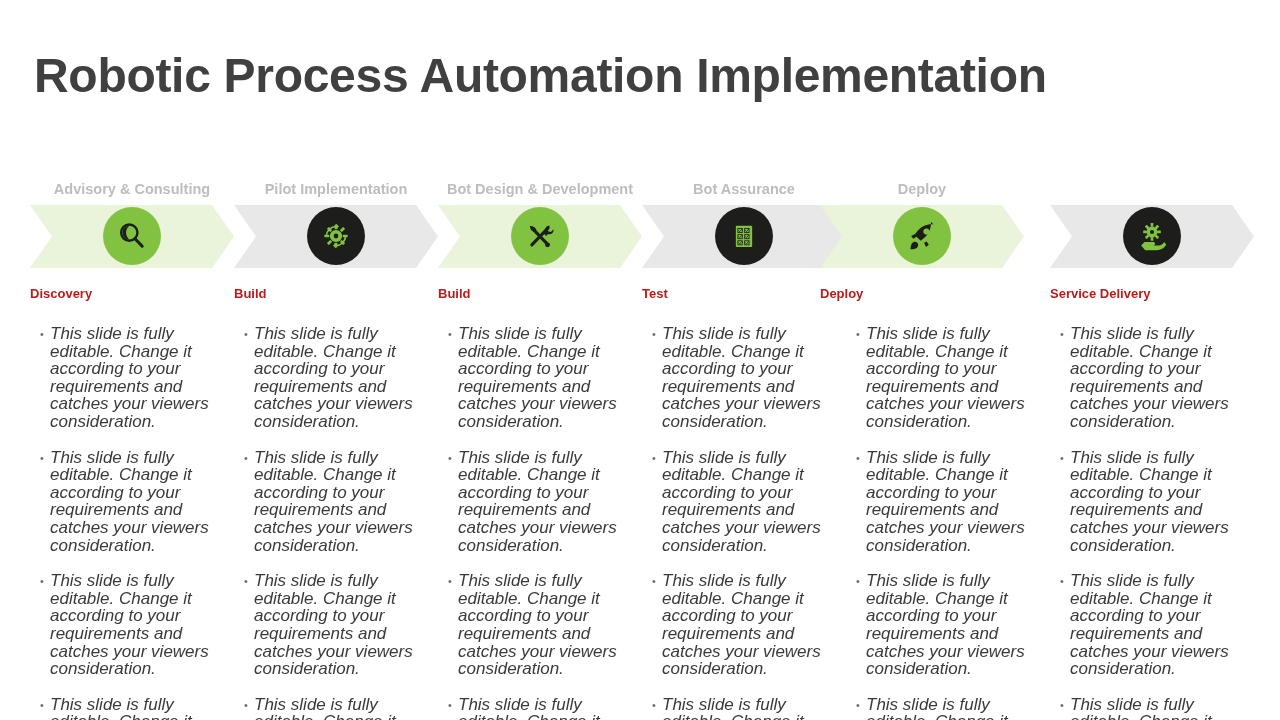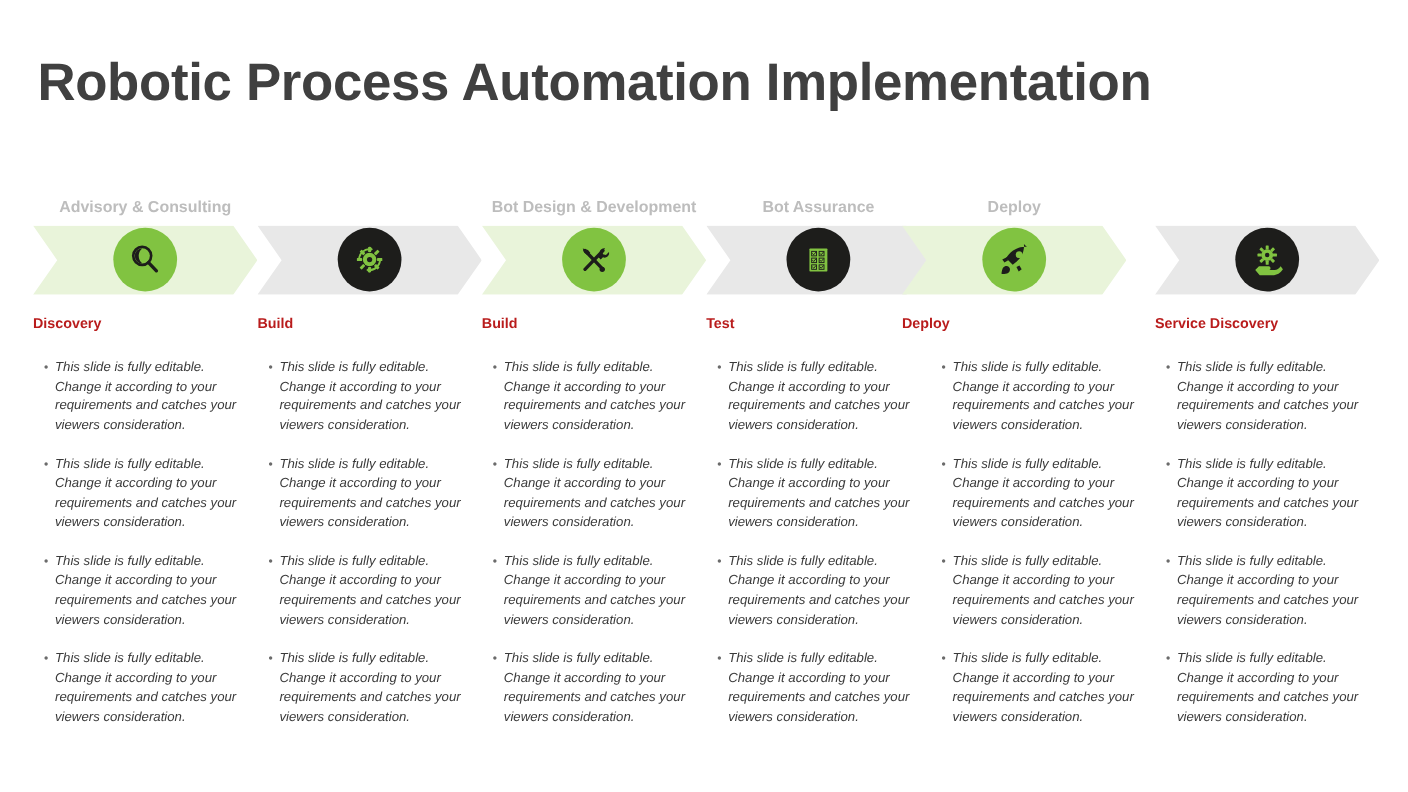"Pilot Implementation" div.stage-header { html: none -> <div>Pilot Implementation</div> }
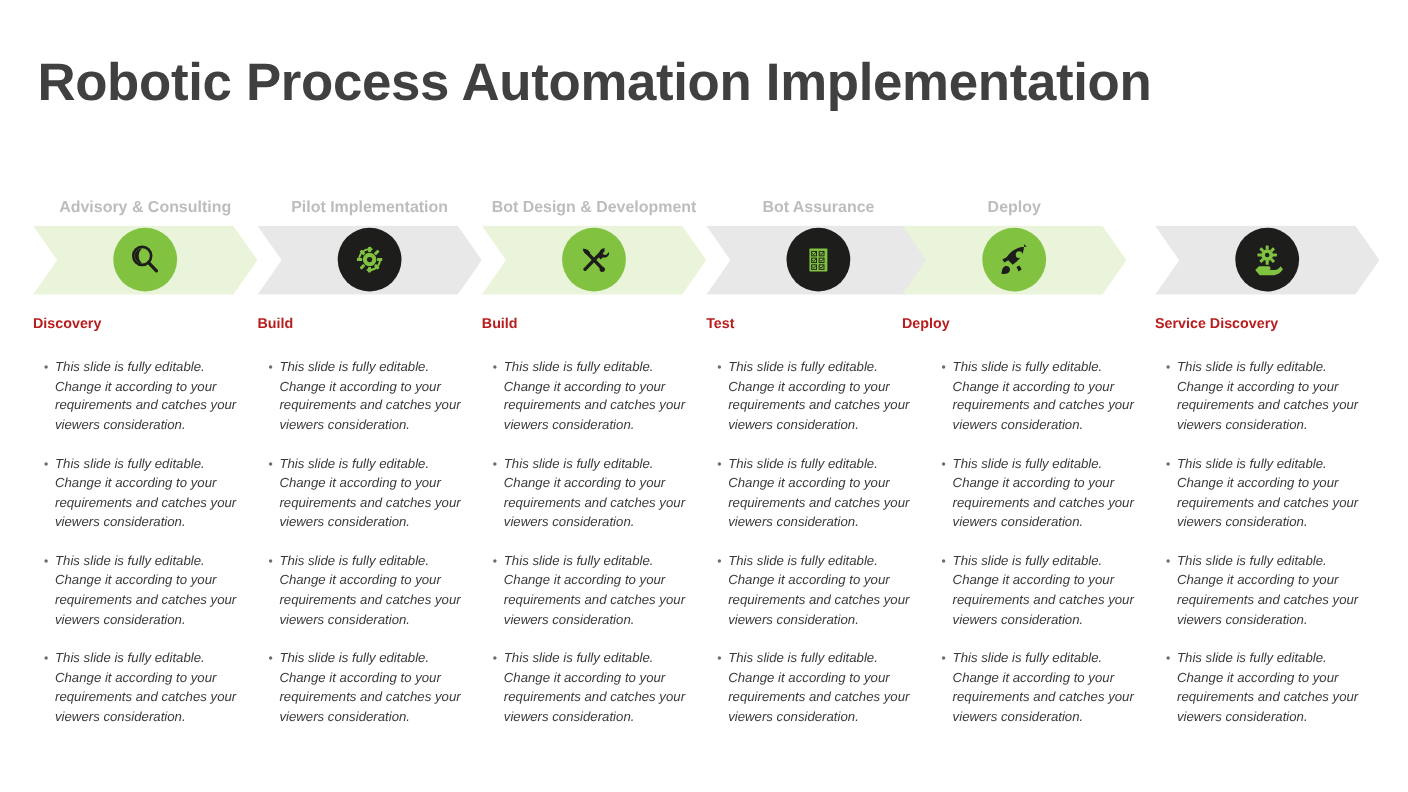"Service Discovery" div.stage-label { text: Discovery -> Delivery }
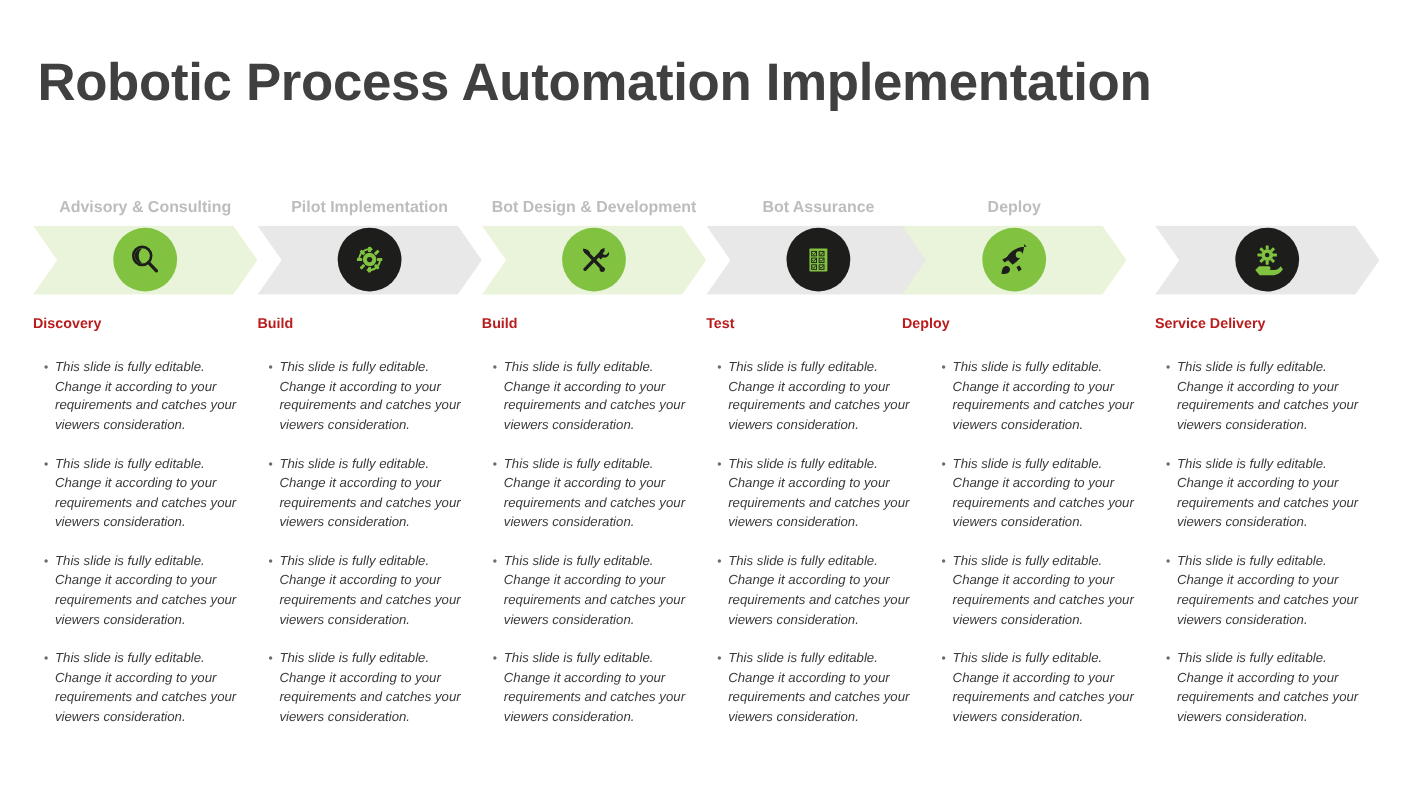"This slide is fully editable." .bullet-text { font-size: 12px -> 17px }
